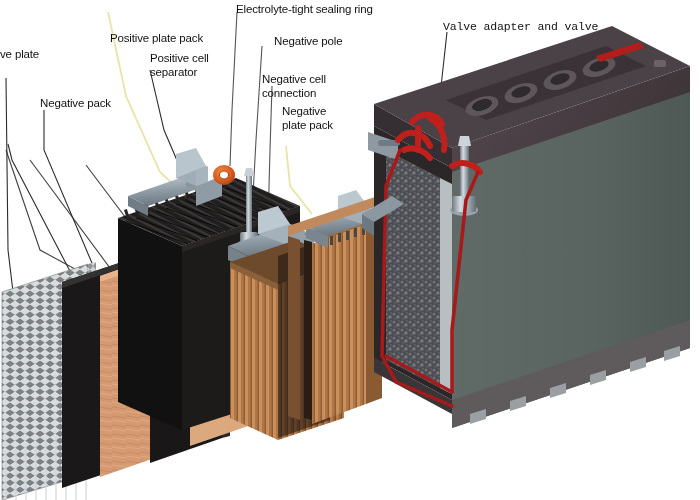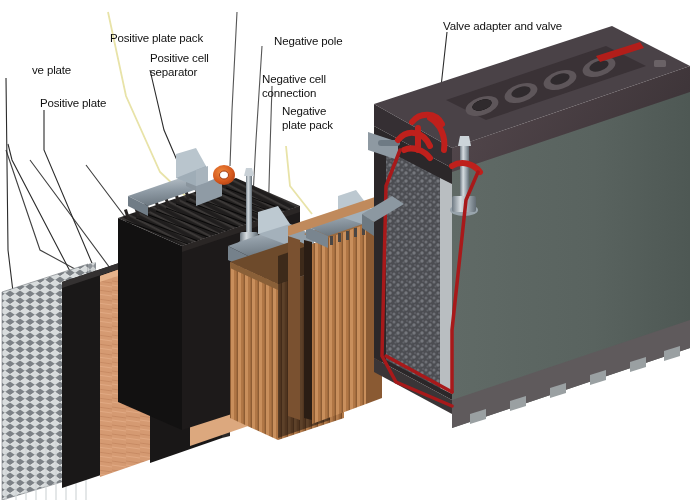"Electrolyte-tight sealing ring" div.lbl { html: none -> <div>Electrolyte-tight sealing ring</div> }
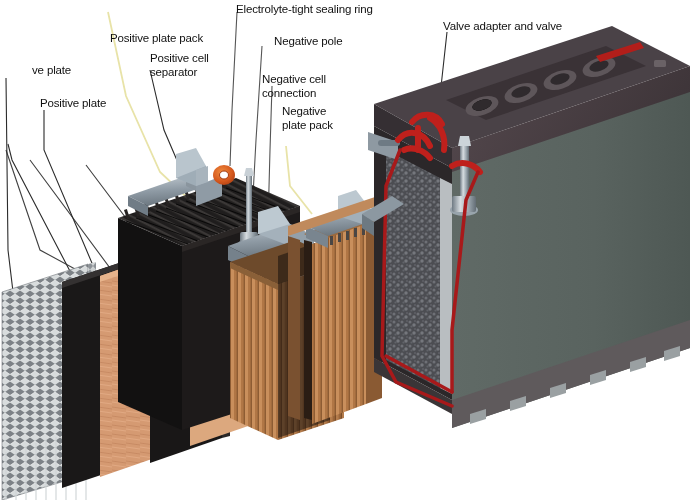"Valve adapter and valve" div.lbl { font-family: none -> Liberation Mono, monospace }
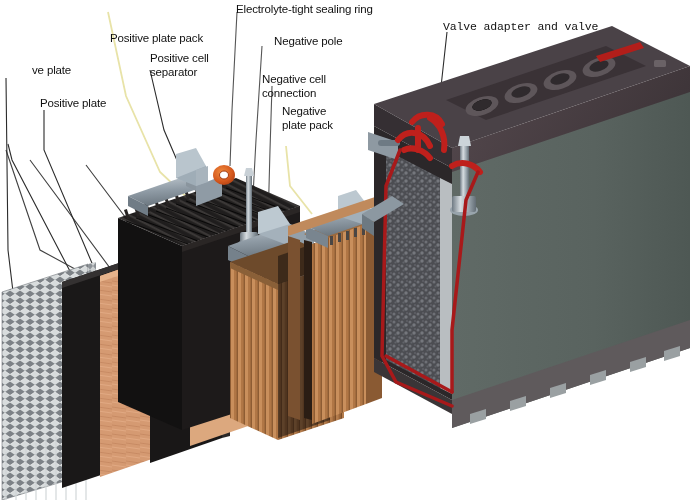"ve plate" div.lbl { padding-left: 32px -> none; top: 64px -> 48px }
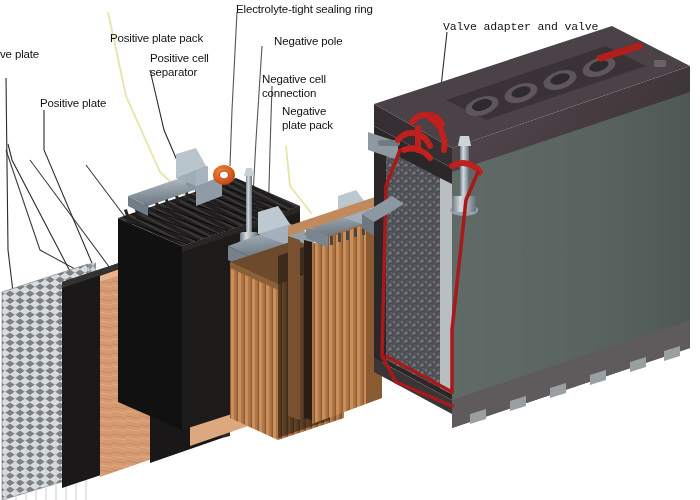"Positive plate" div.lbl { text: Positive plate -> Negative pack }
